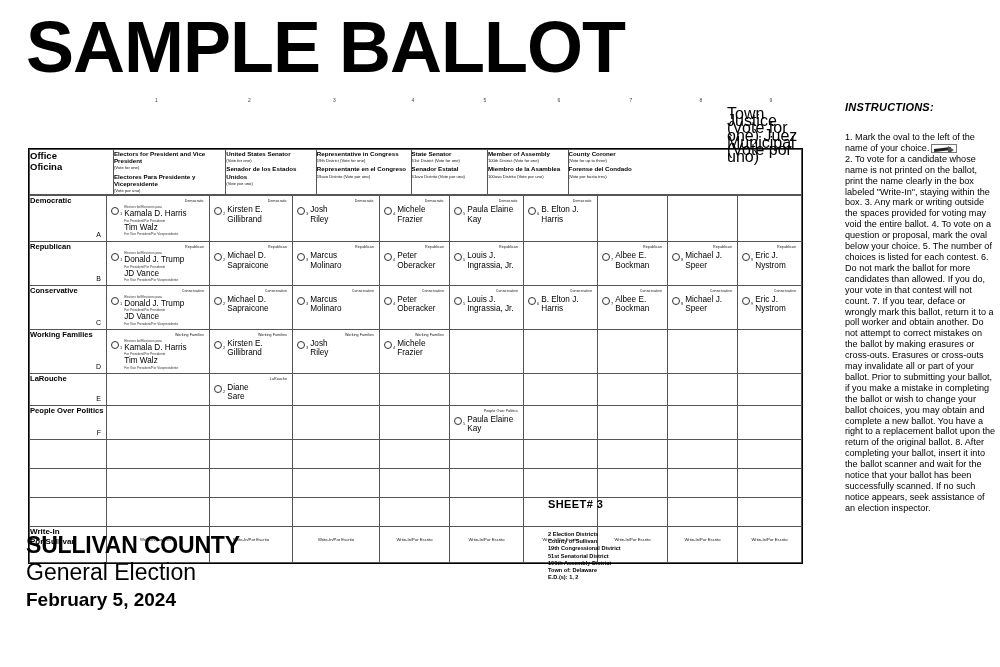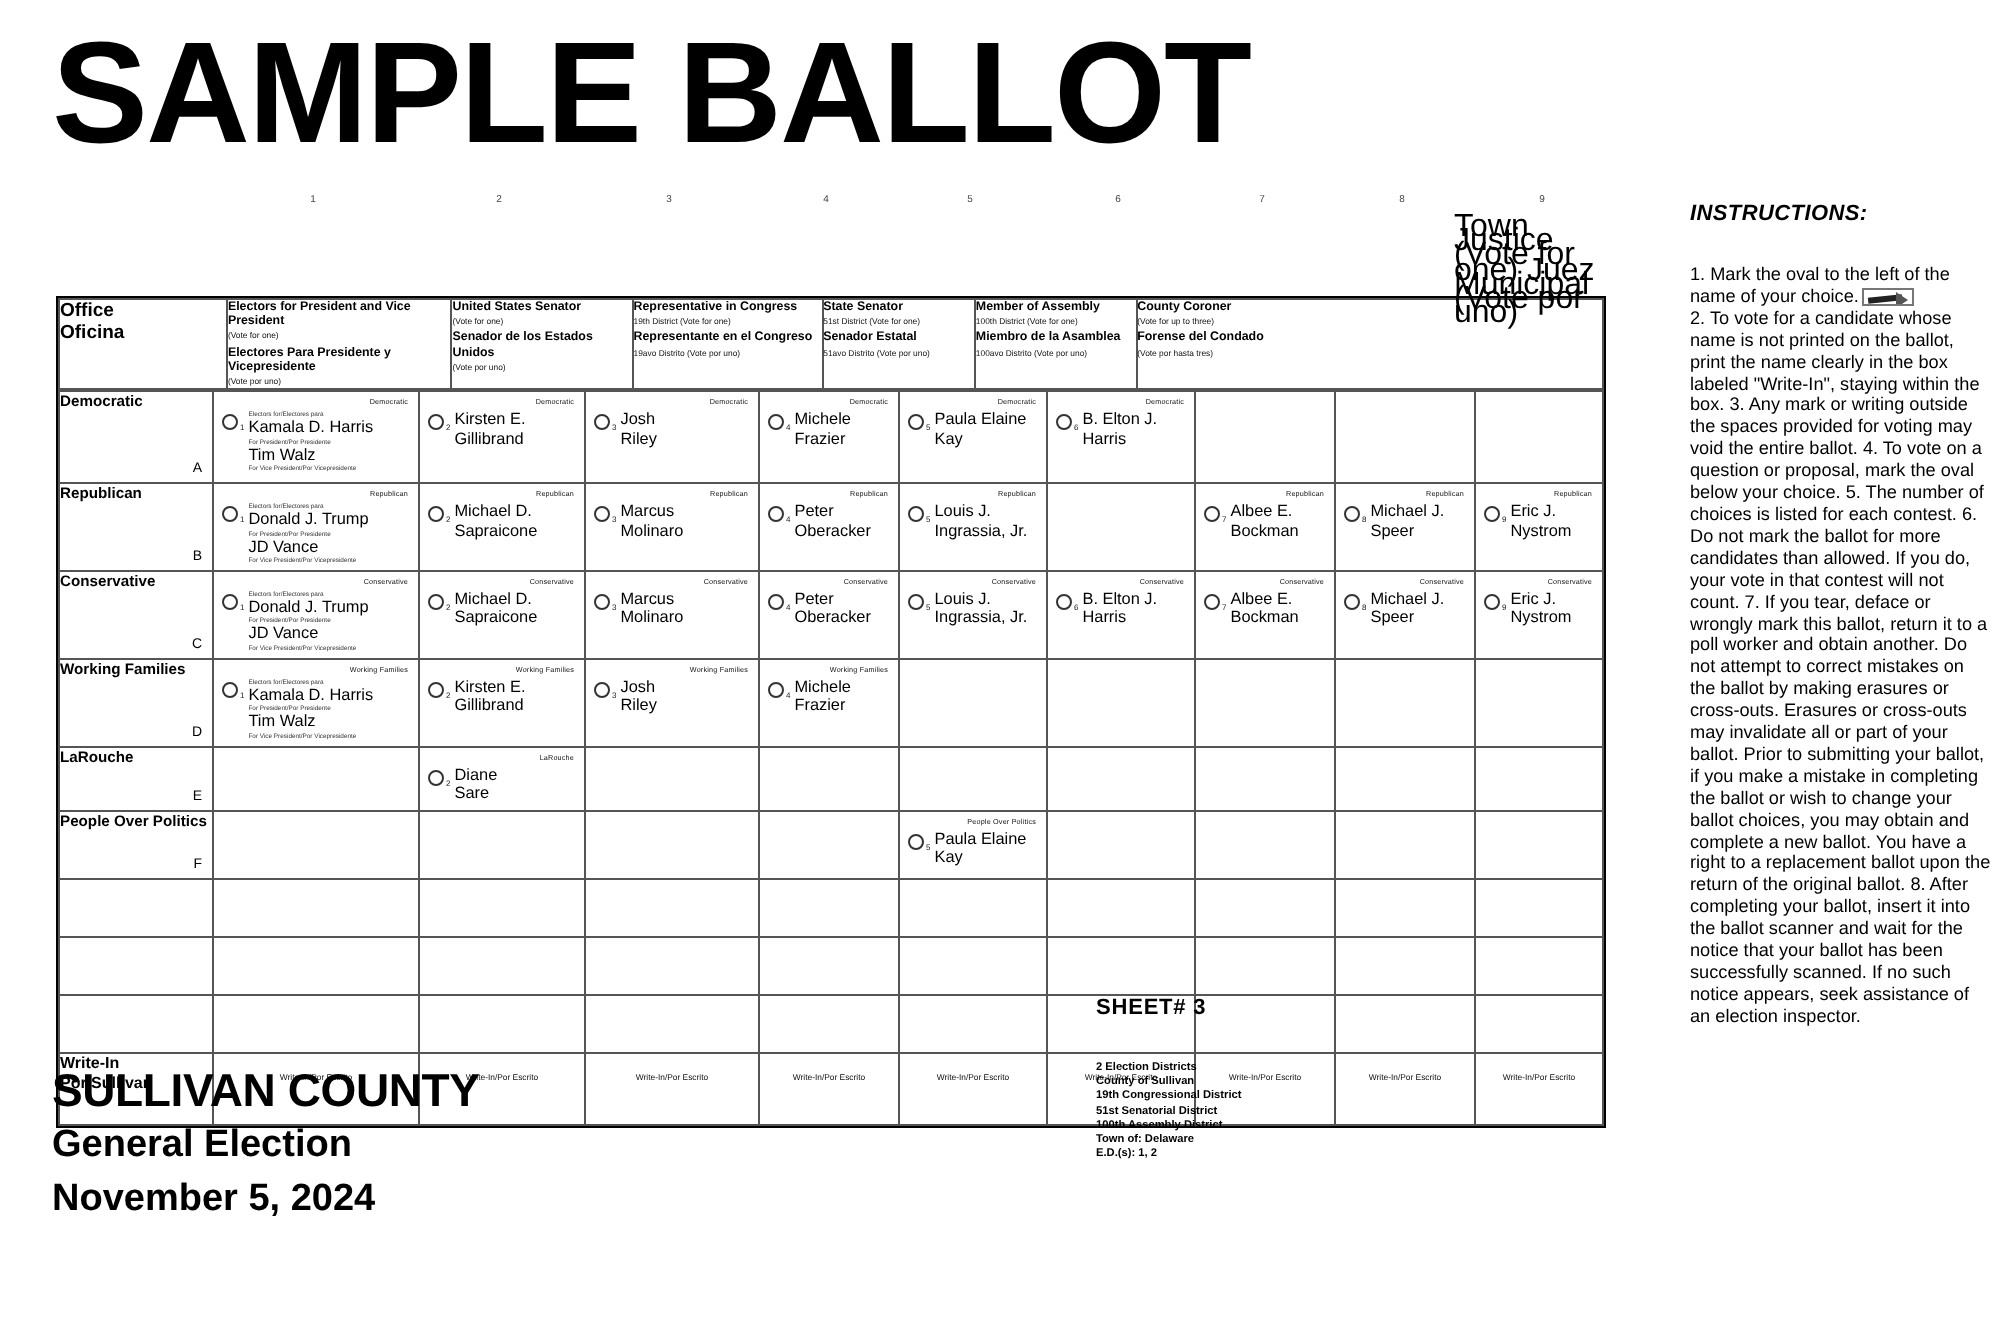"General Election" .county .l2 { font-size: 19px -> 23px; font-weight: bold -> normal }
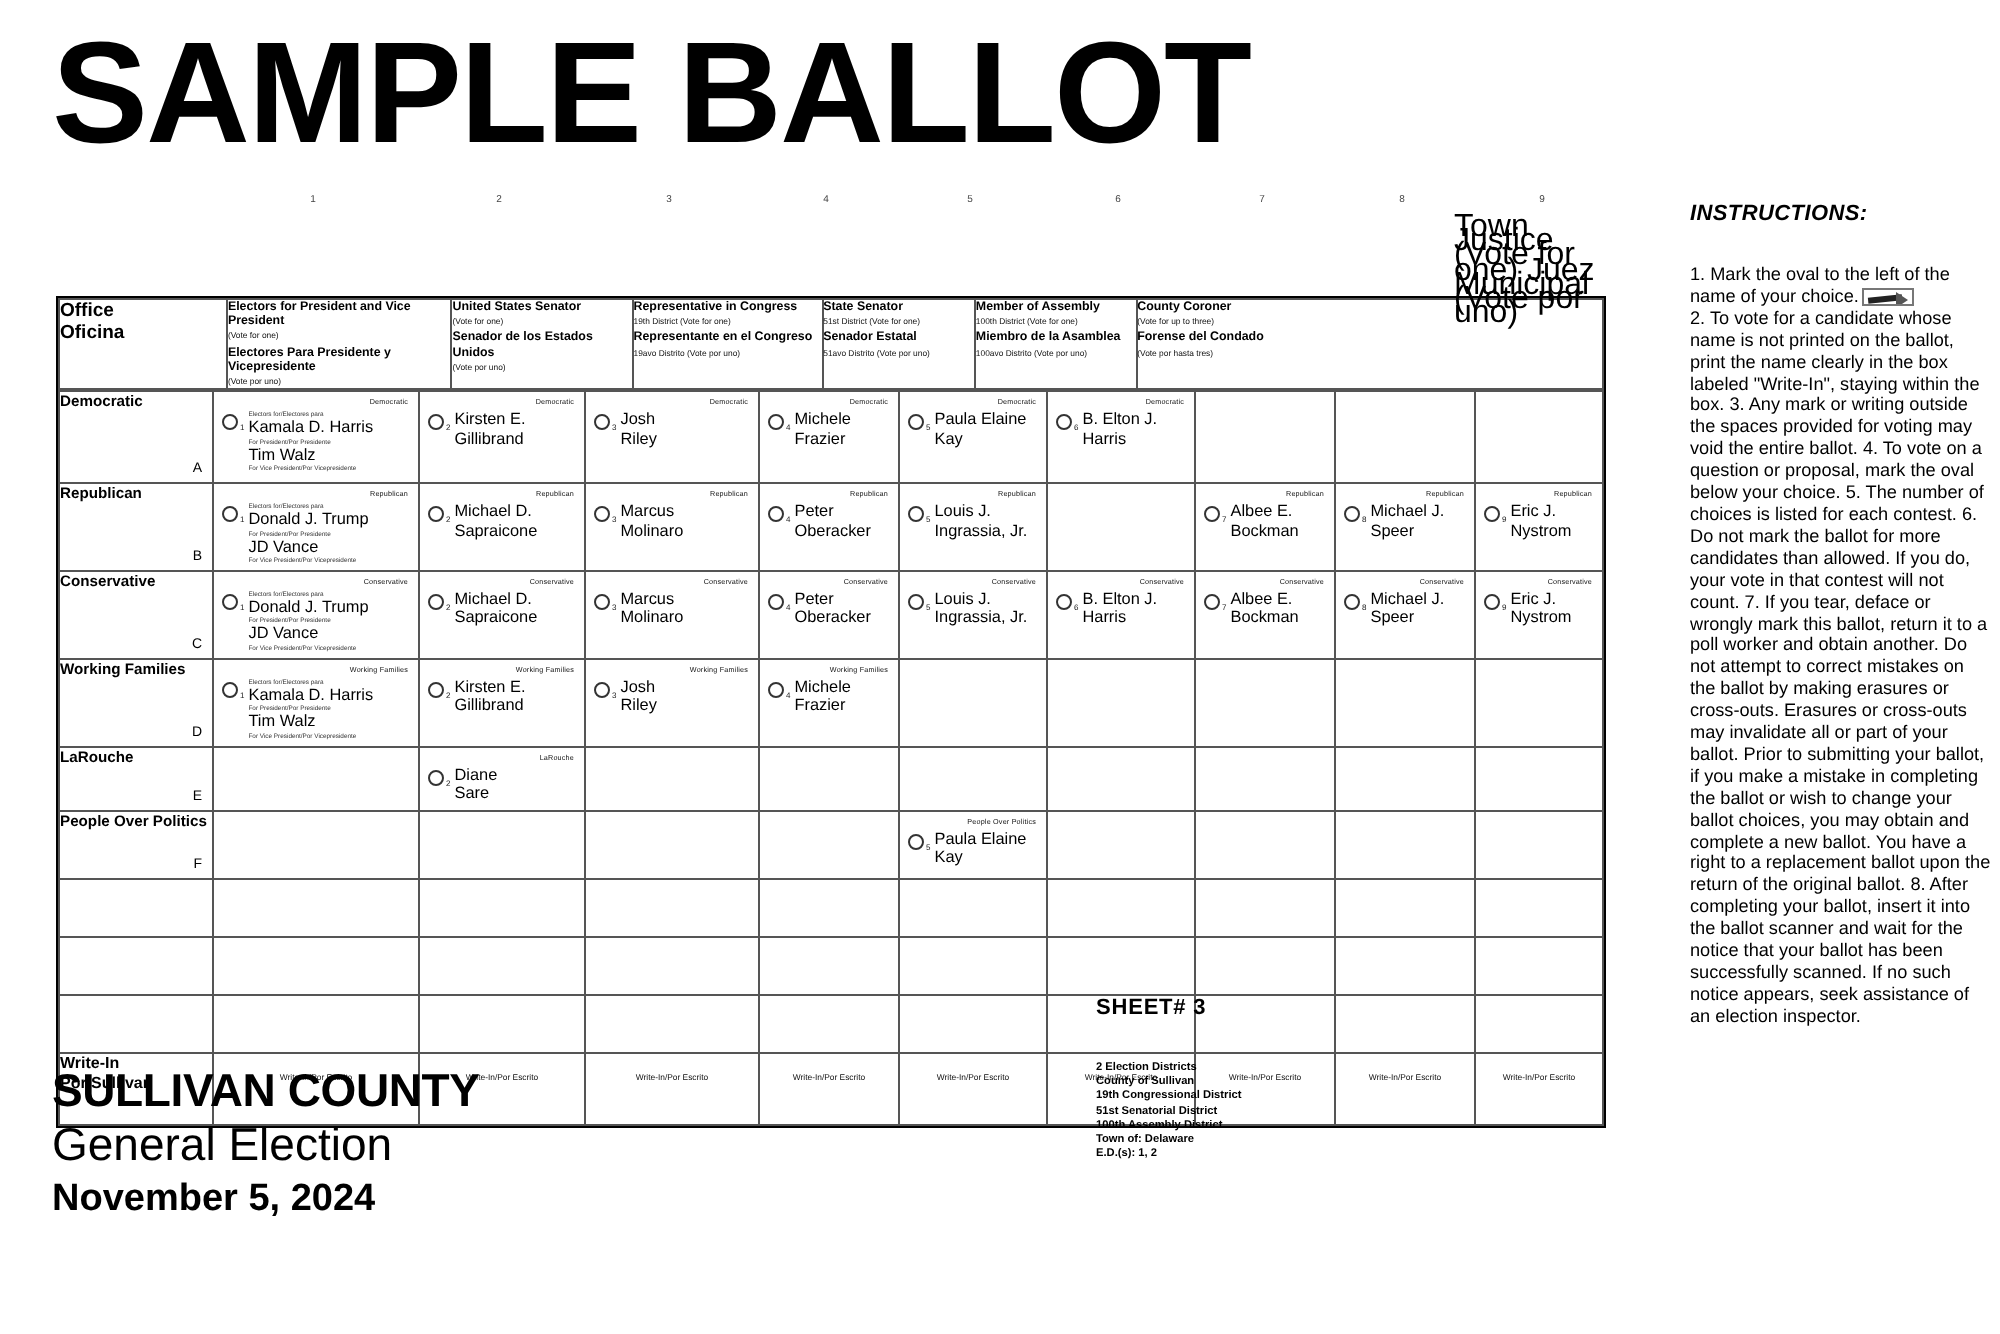"November 5, 2024" div.l3 { text: November -> February }
